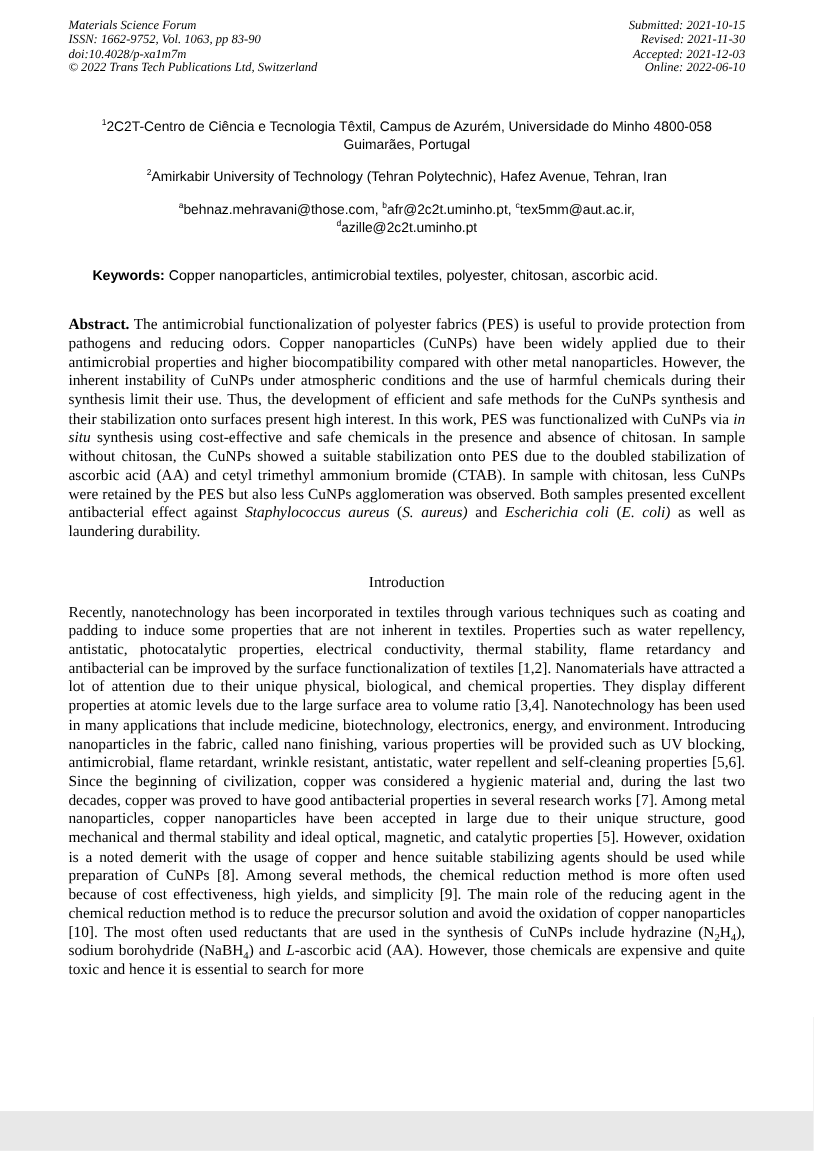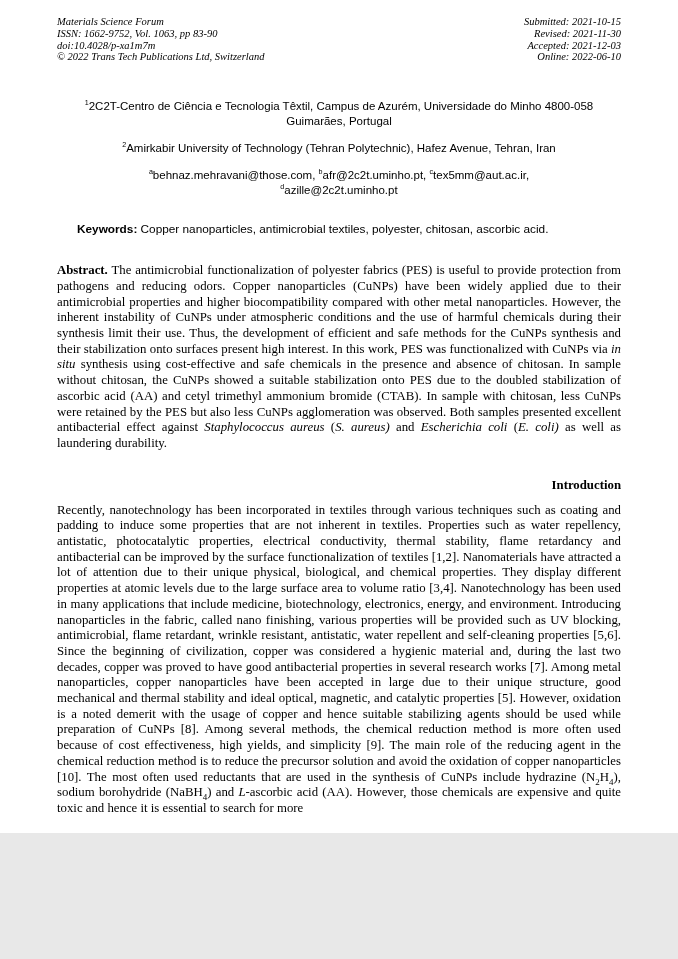"Materials Science Forum" .page { height: 833px -> 926px }
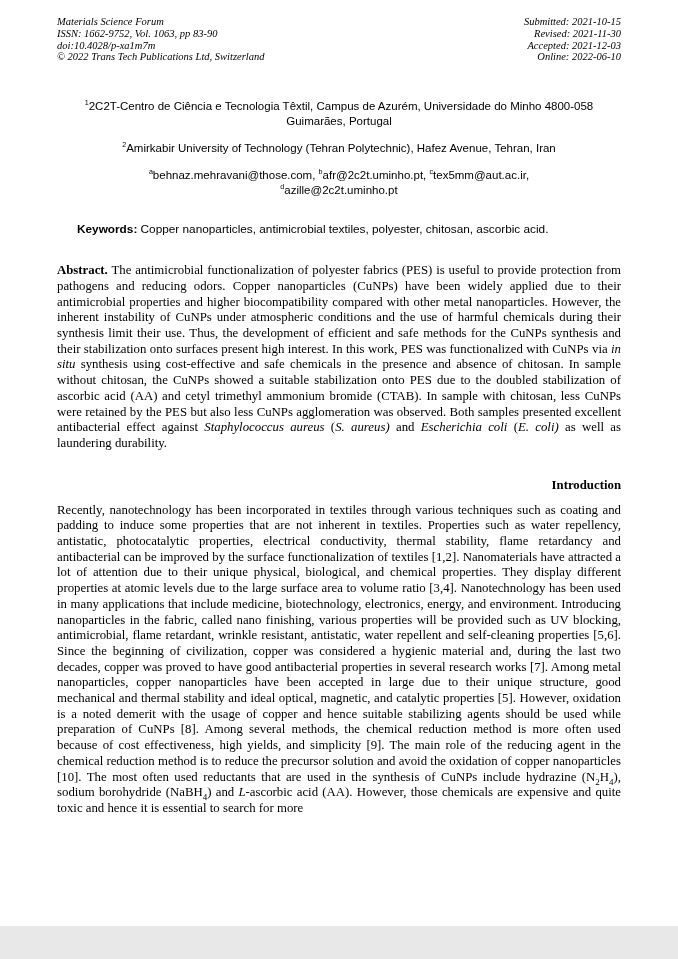"Introduction" .section-heading { font-weight: bold -> normal; text-align: right -> center }
